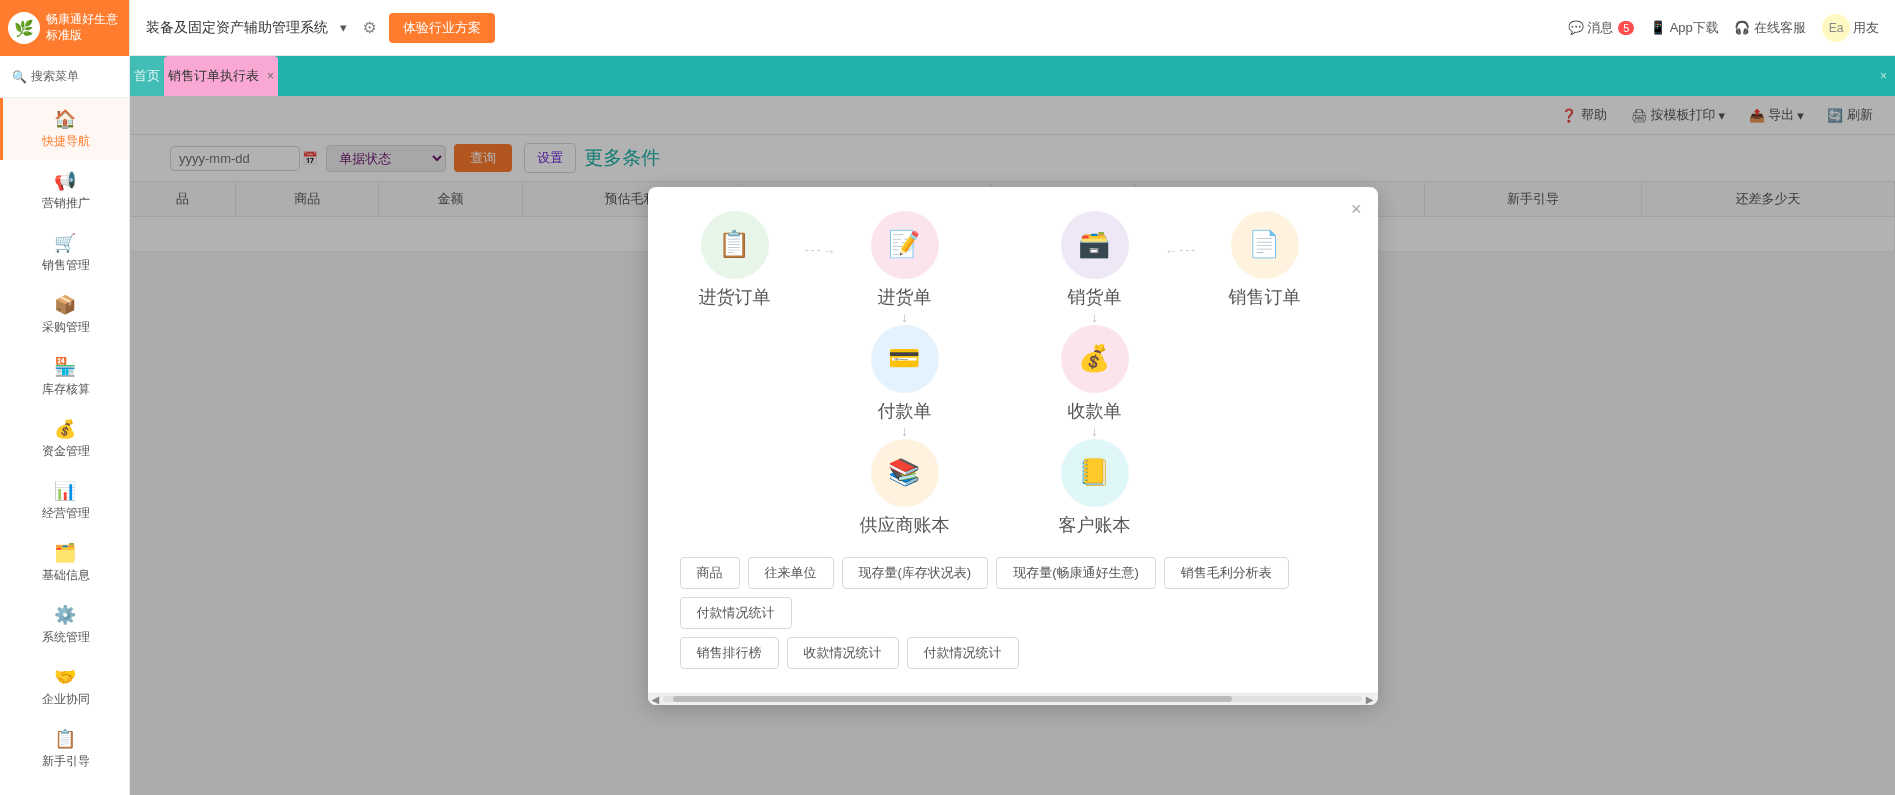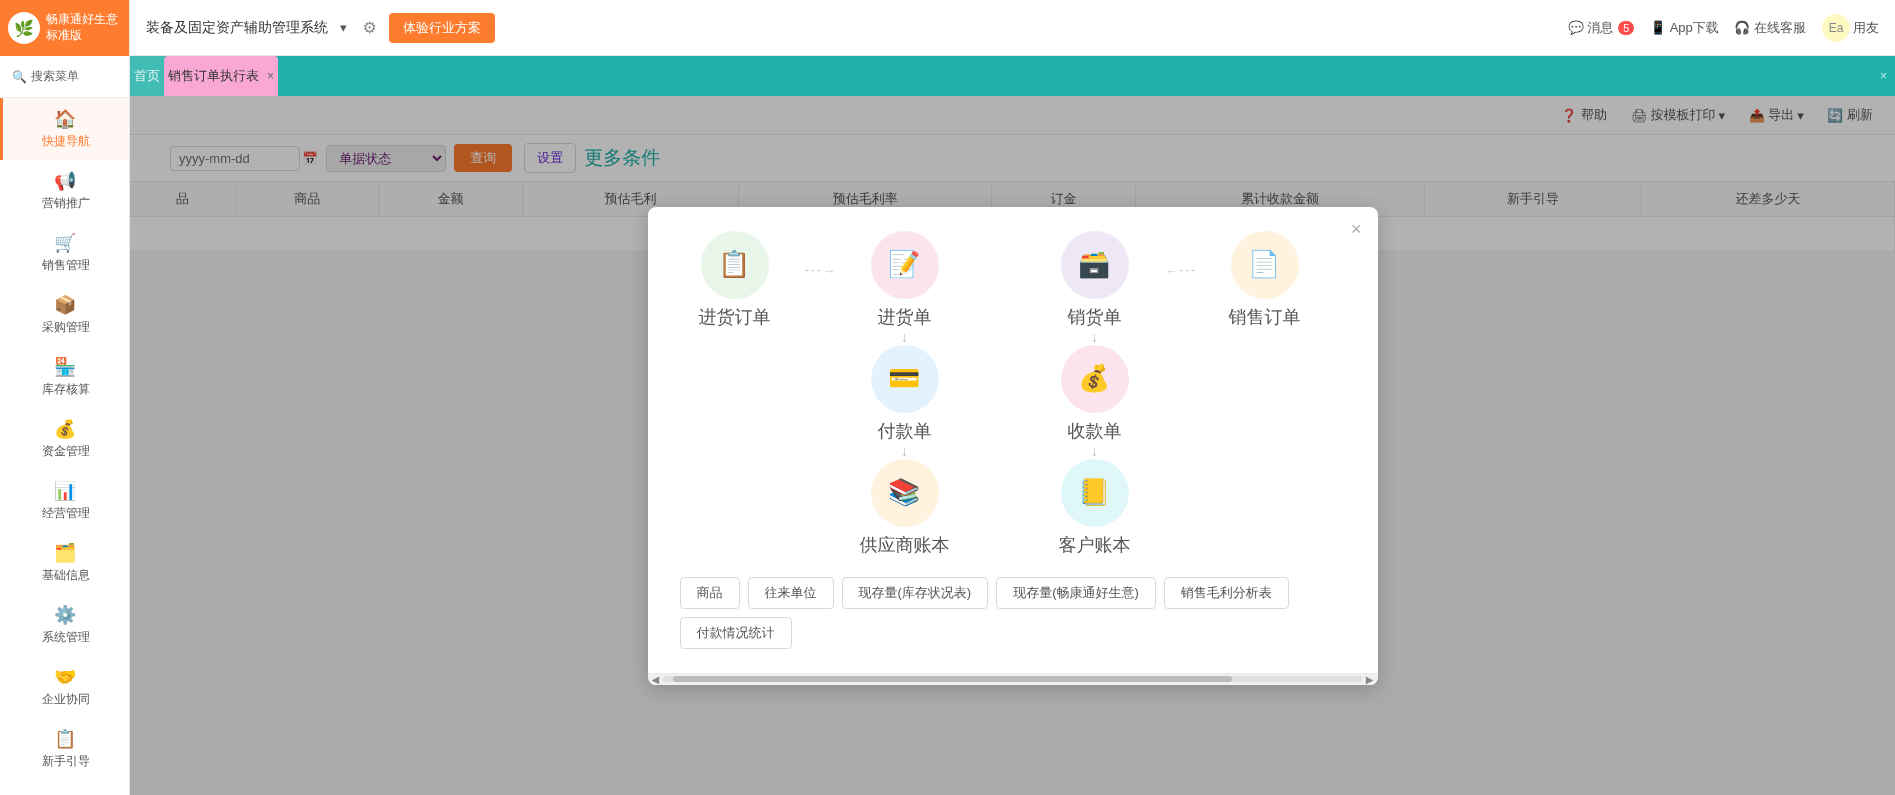"销售排行榜" div.func-buttons { html: none -> <div> <button>销售排行榜</button> <button>收款情况统计</button> <button>付款情况统计</button> </div> }
